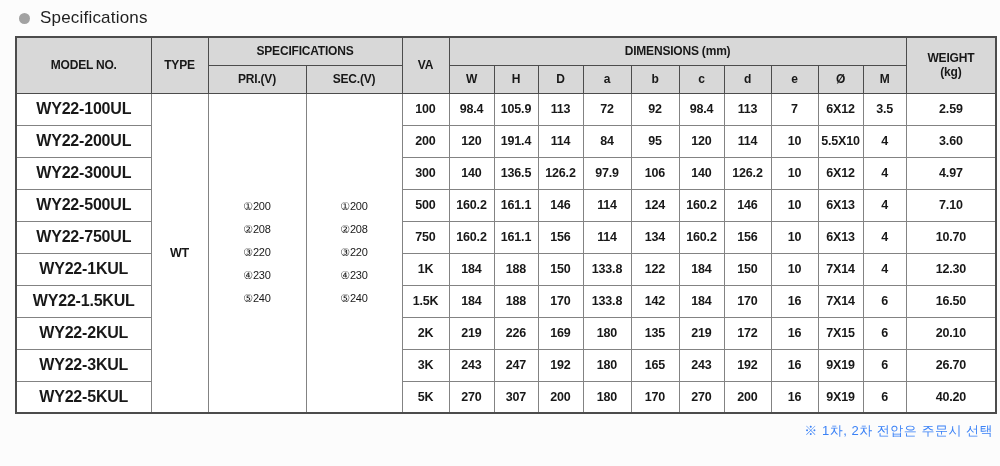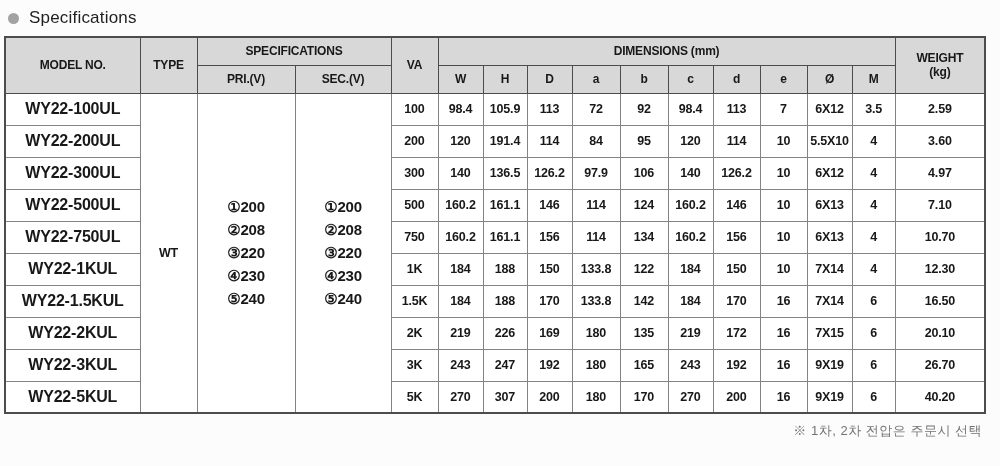"Specifications" .page { padding: 0 4px -> 0 15px }
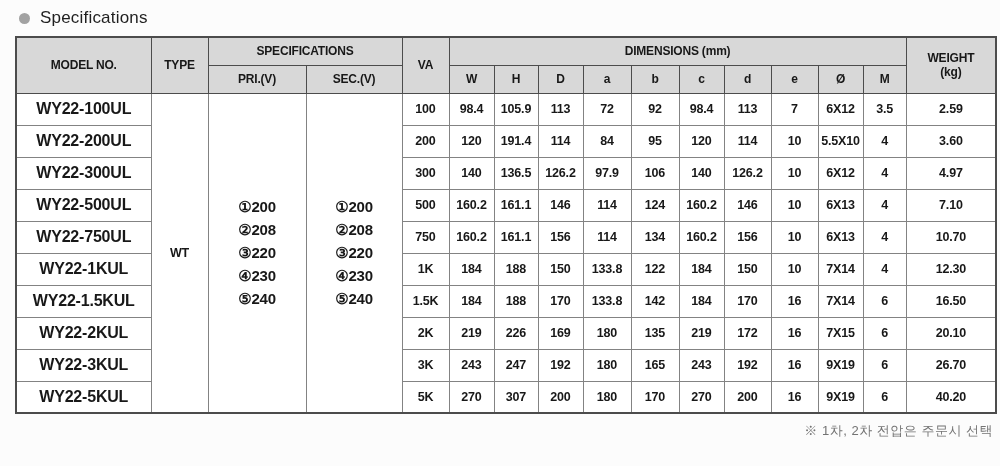"①200" .options { font-size: 15px -> 11px; font-weight: bold -> normal }
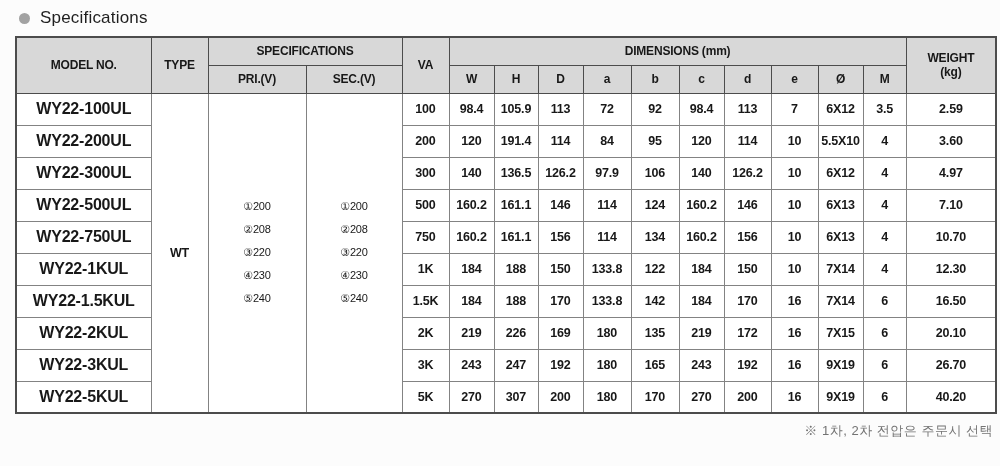"※ 1차, 2차 전압은 주문시" .footnote { color: #737373 -> #3b82f6 }
